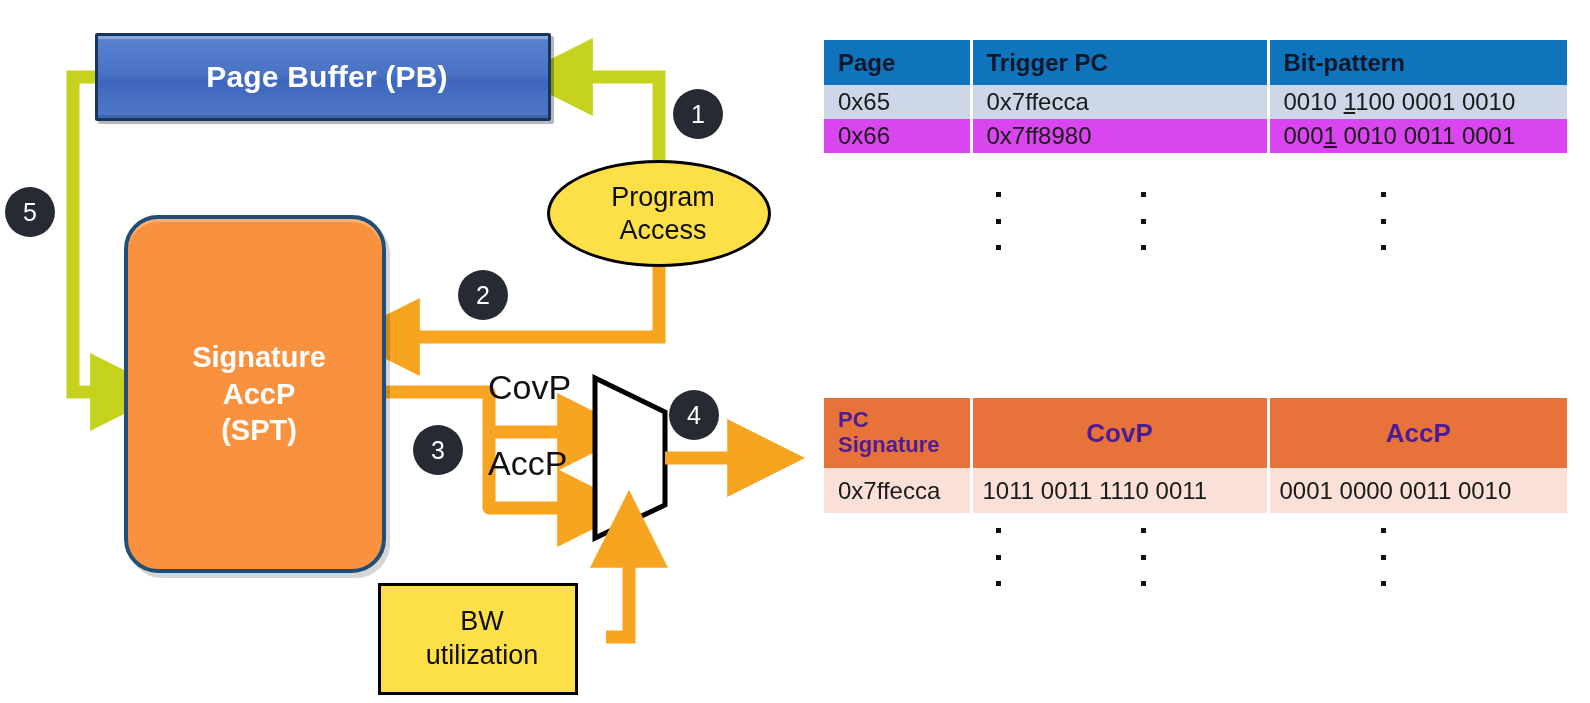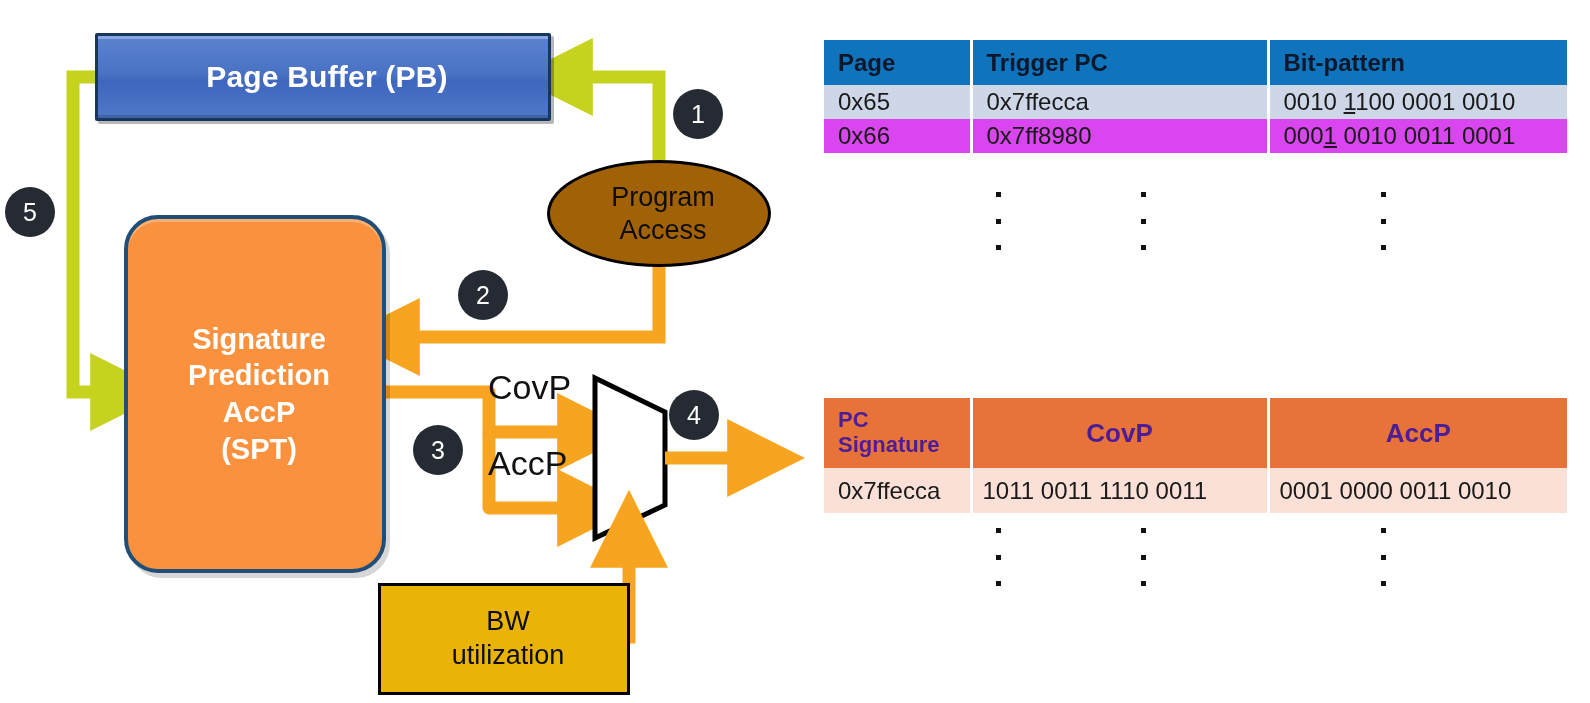"Program" #program-access { background: #a16207 -> #fde047 }
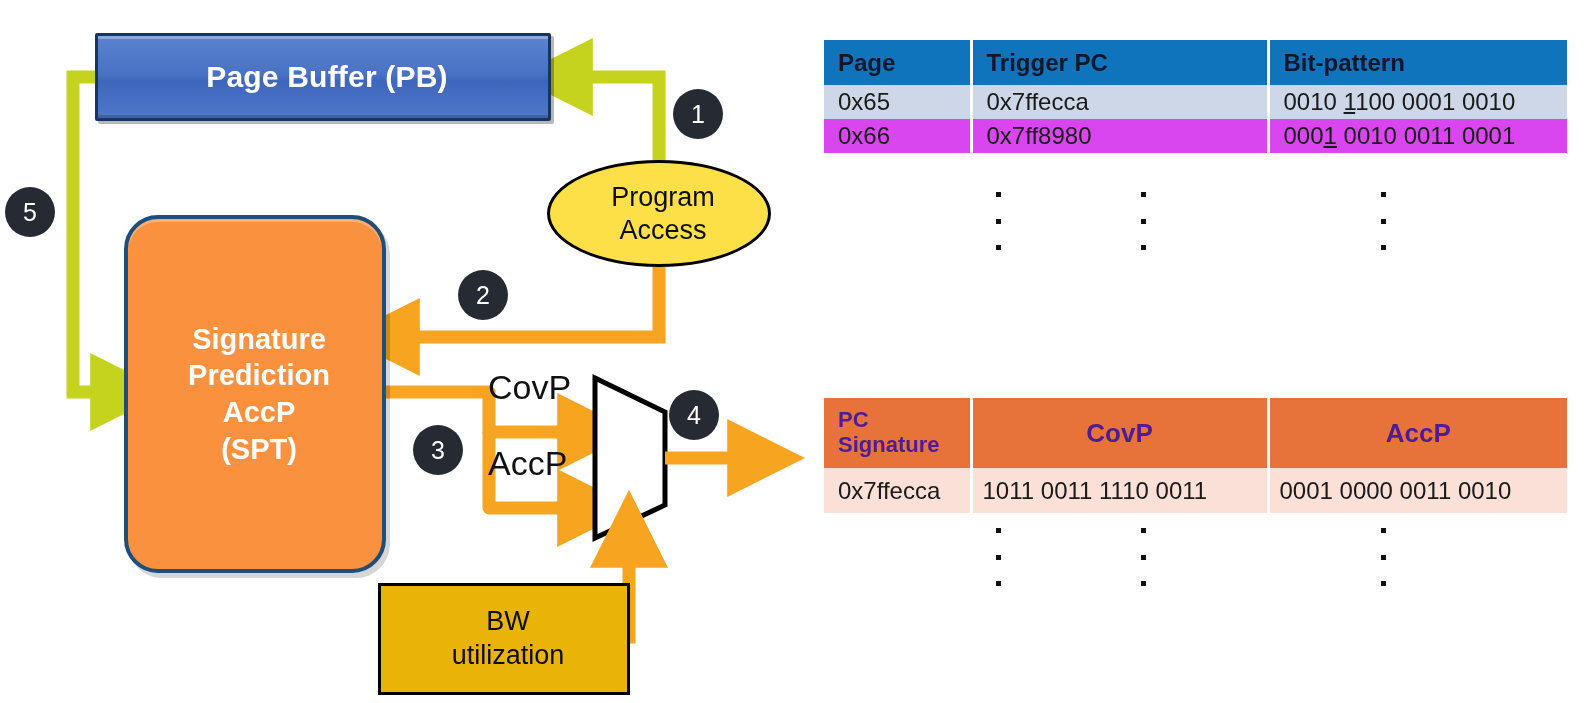"Prediction" span { html: <span>Prediction</span> -> none }
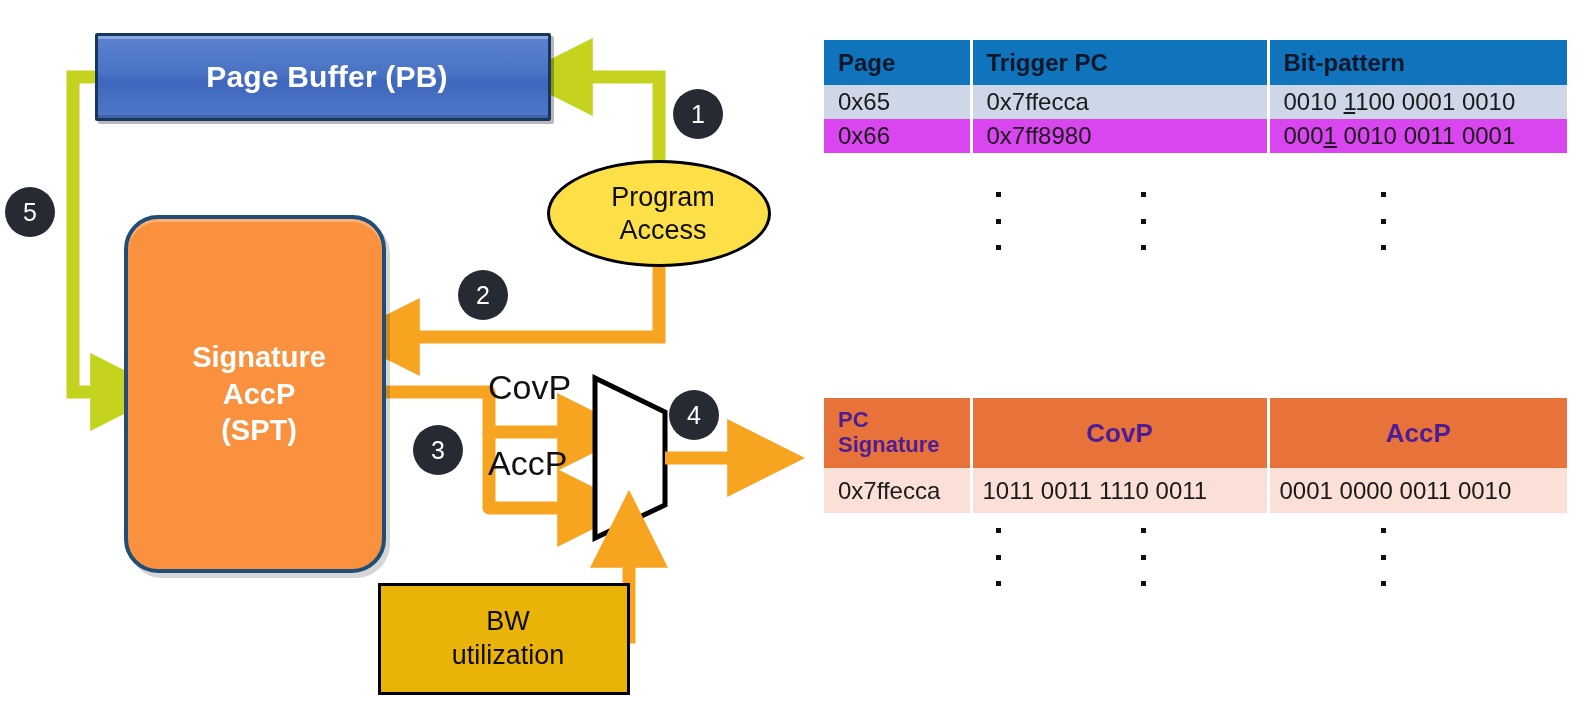"BW" #bw-util { background: #eab308 -> #fde047; width: 252px -> 200px }
